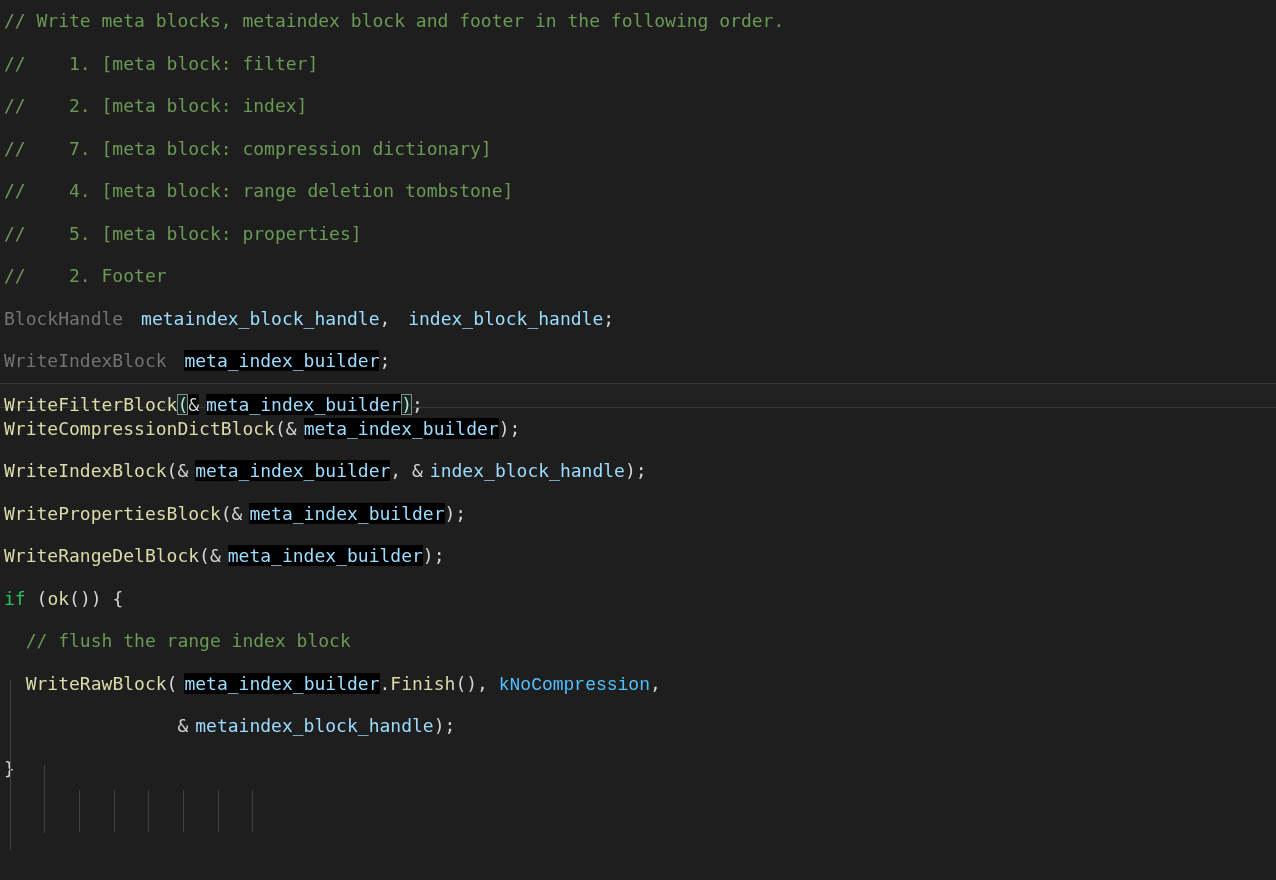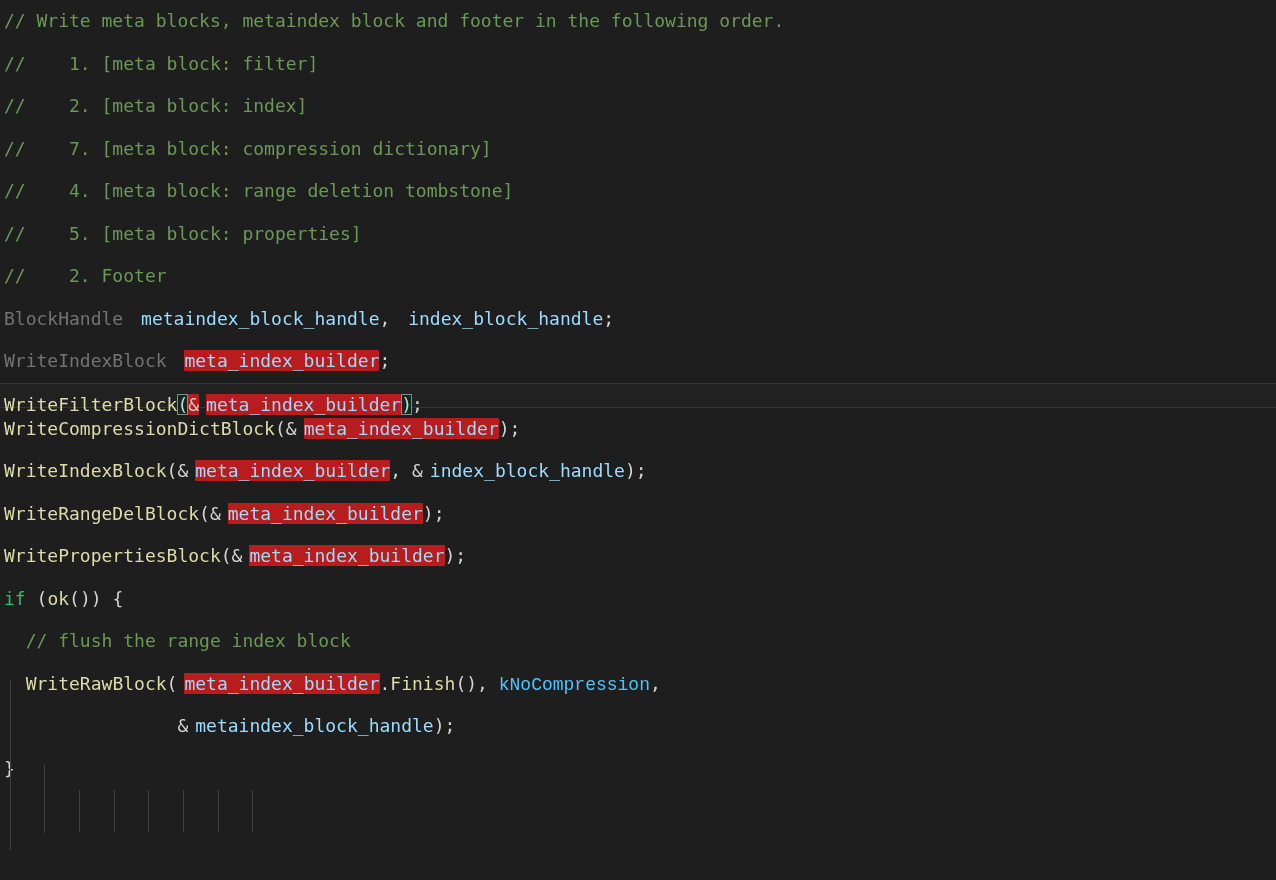"meta_index_builder" .hl { background: #b91c1c -> #000000 }
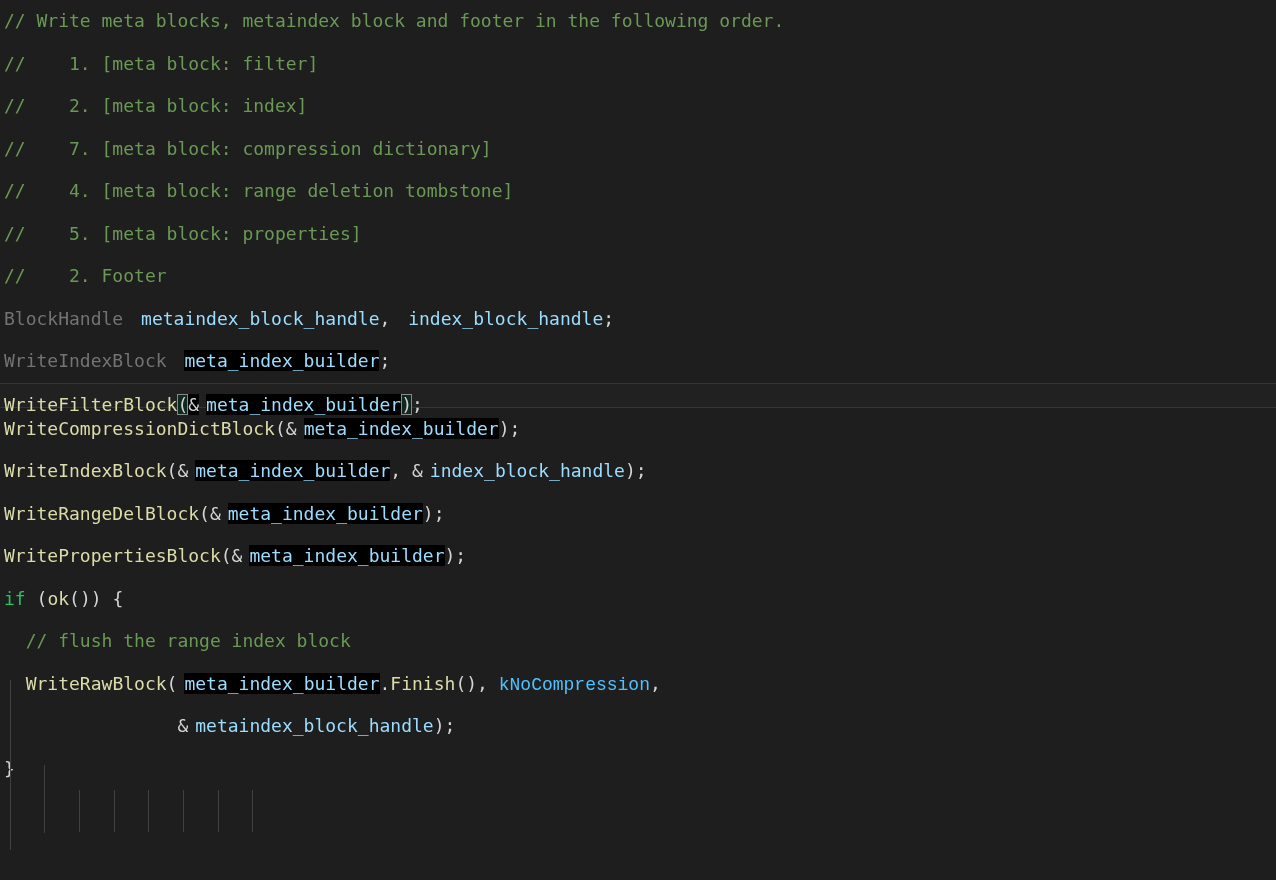"WriteRangeDelBlock(&" div.line { order: before "WritePropertiesBlock(&meta_index_builder" -> after "WritePropertiesBlock(&meta_index_builder" }
